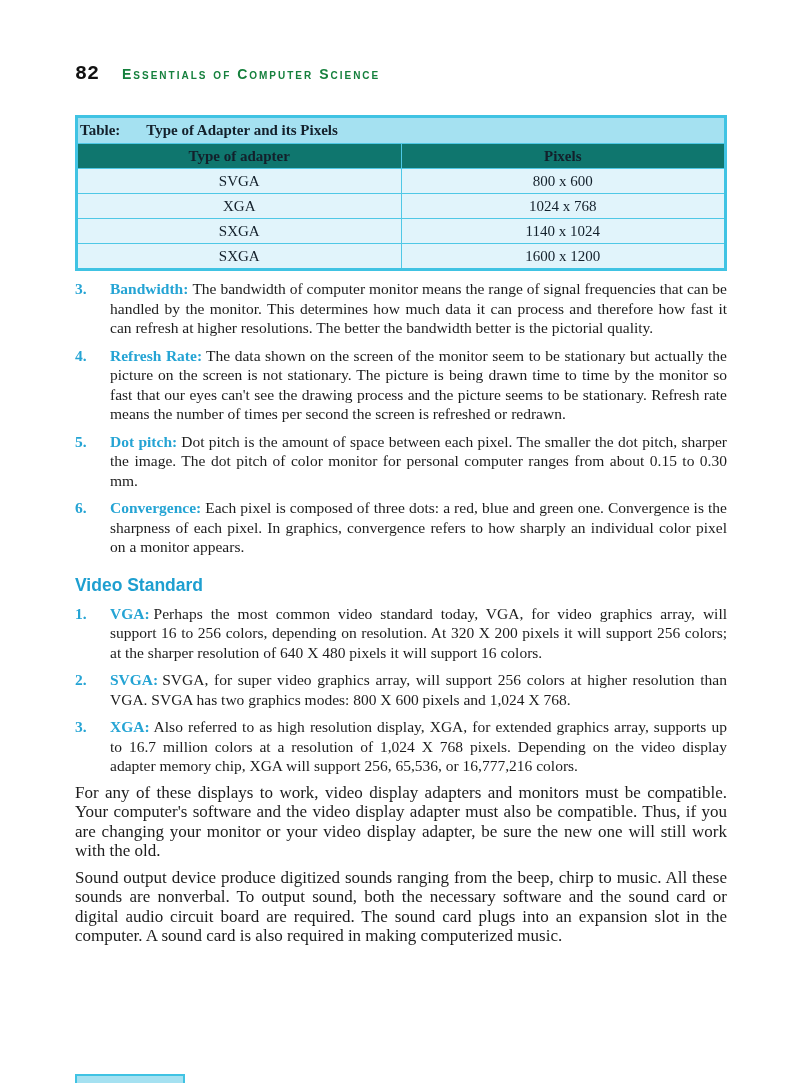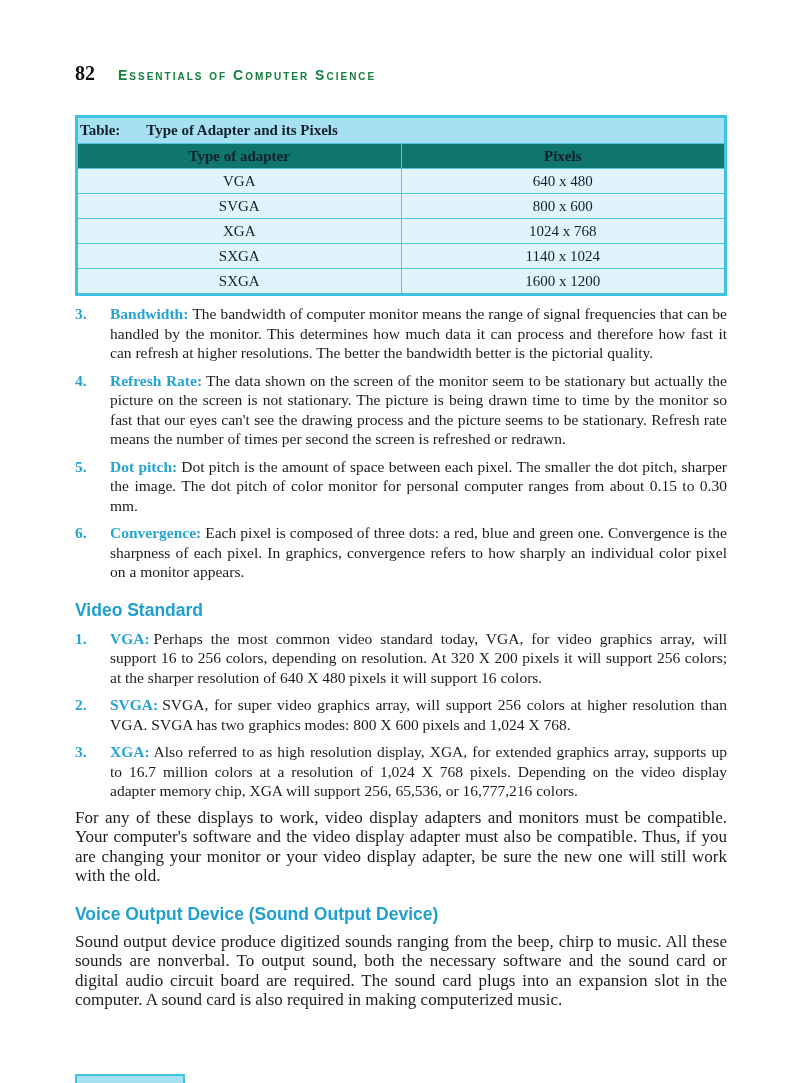"82" .pagenum { font-family: Liberation Serif, serif -> Liberation Mono, monospace }
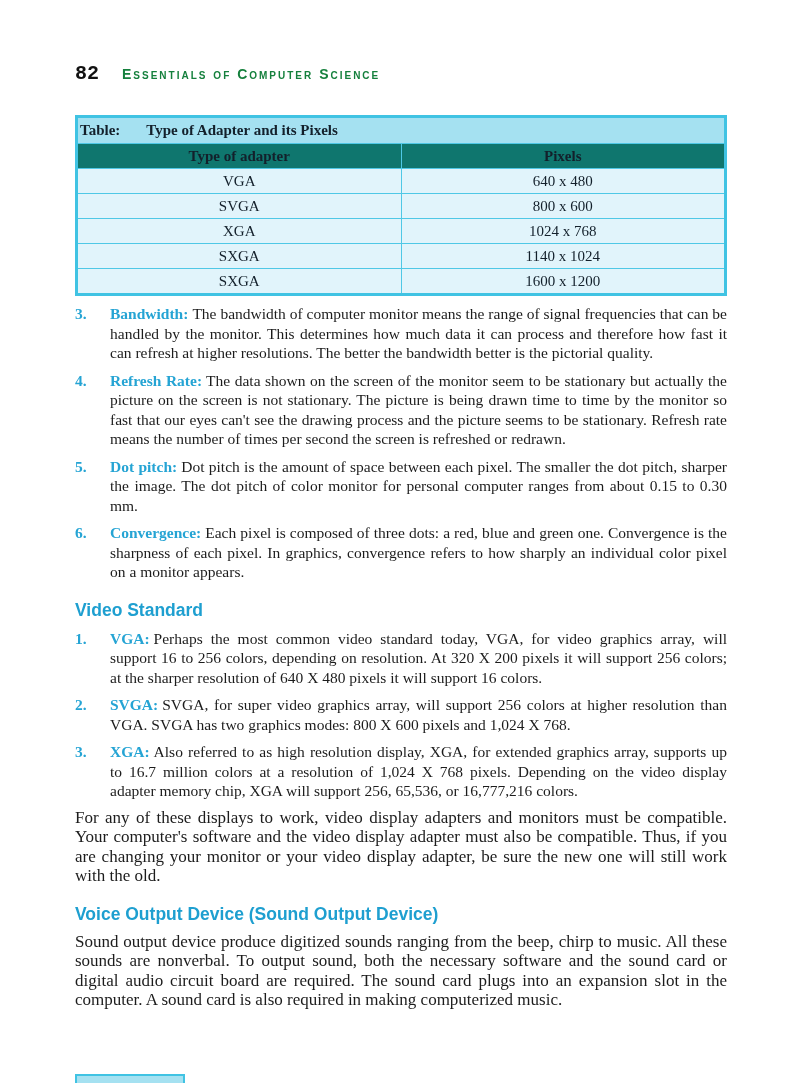"VGA" tr { html: <tr> <td>VGA</td> <td>640 x 480</td> </tr> -> none }
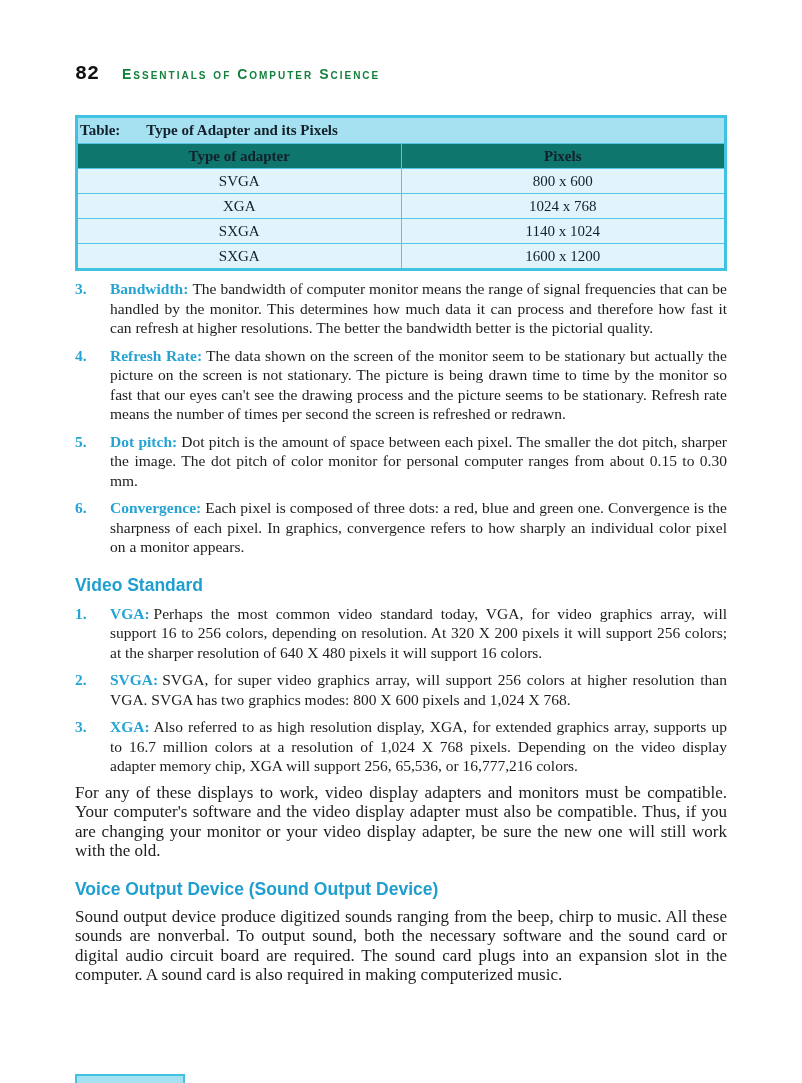"Voice Output Device (Sound Output" div.sec-heading { html: <div>Voice Output Device (Sound Output Device)</div> -> none }
